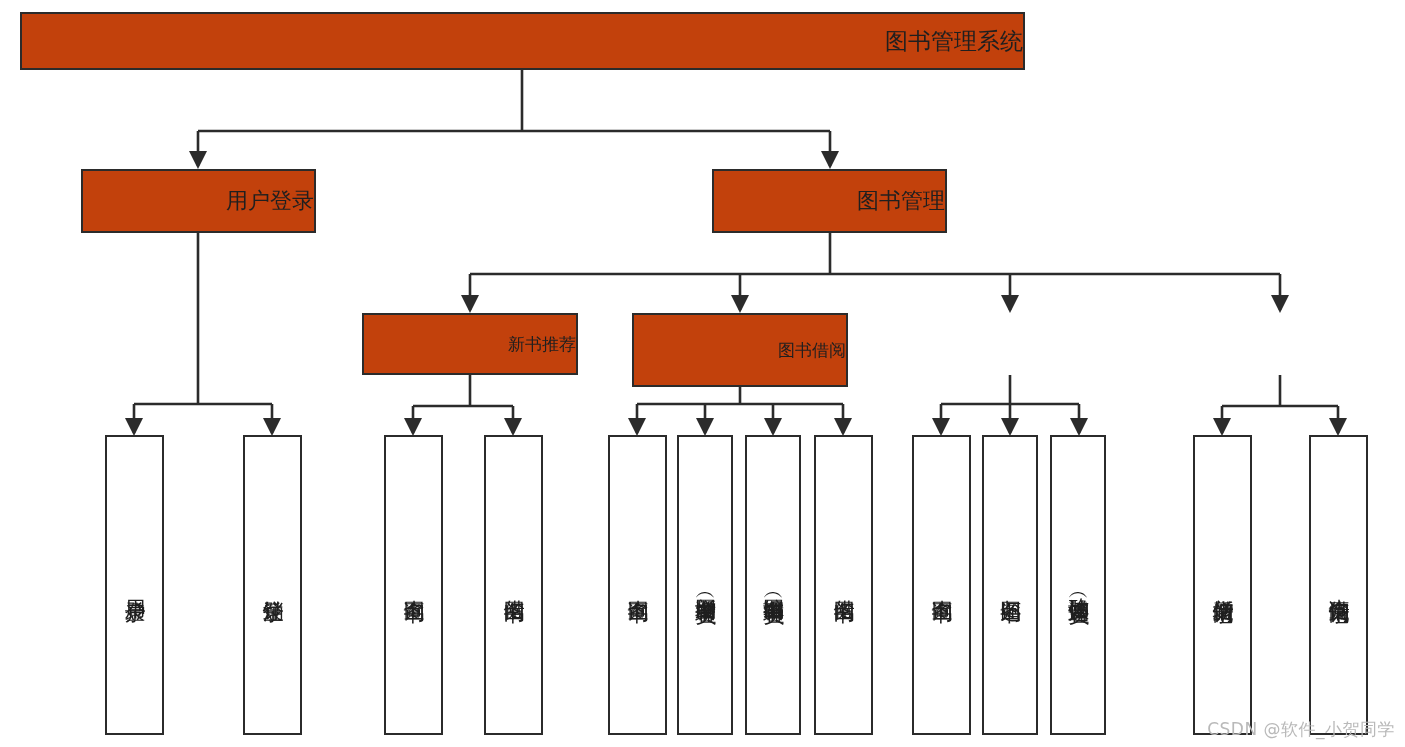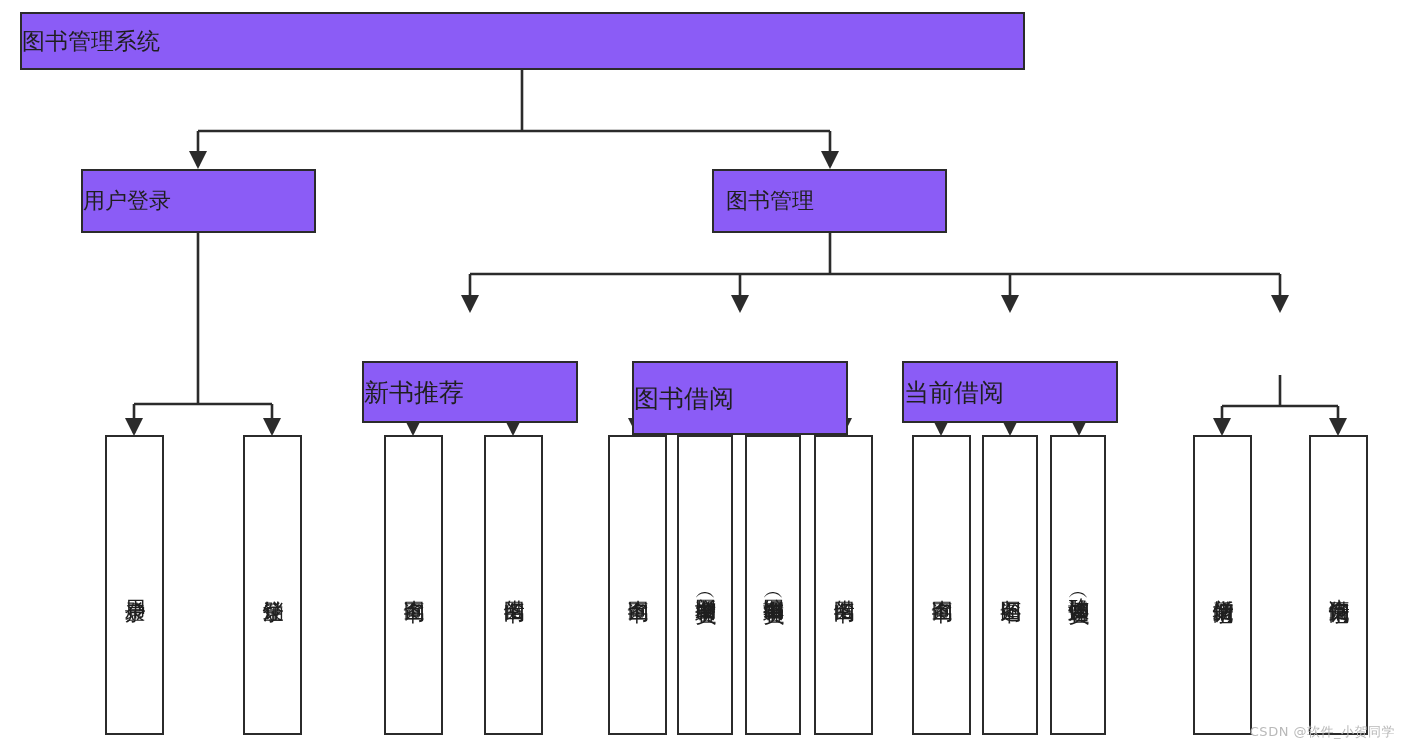"图书管理系统" .node { background: #8b5cf6 -> #c2410c; justify-content: flex-start -> flex-end }
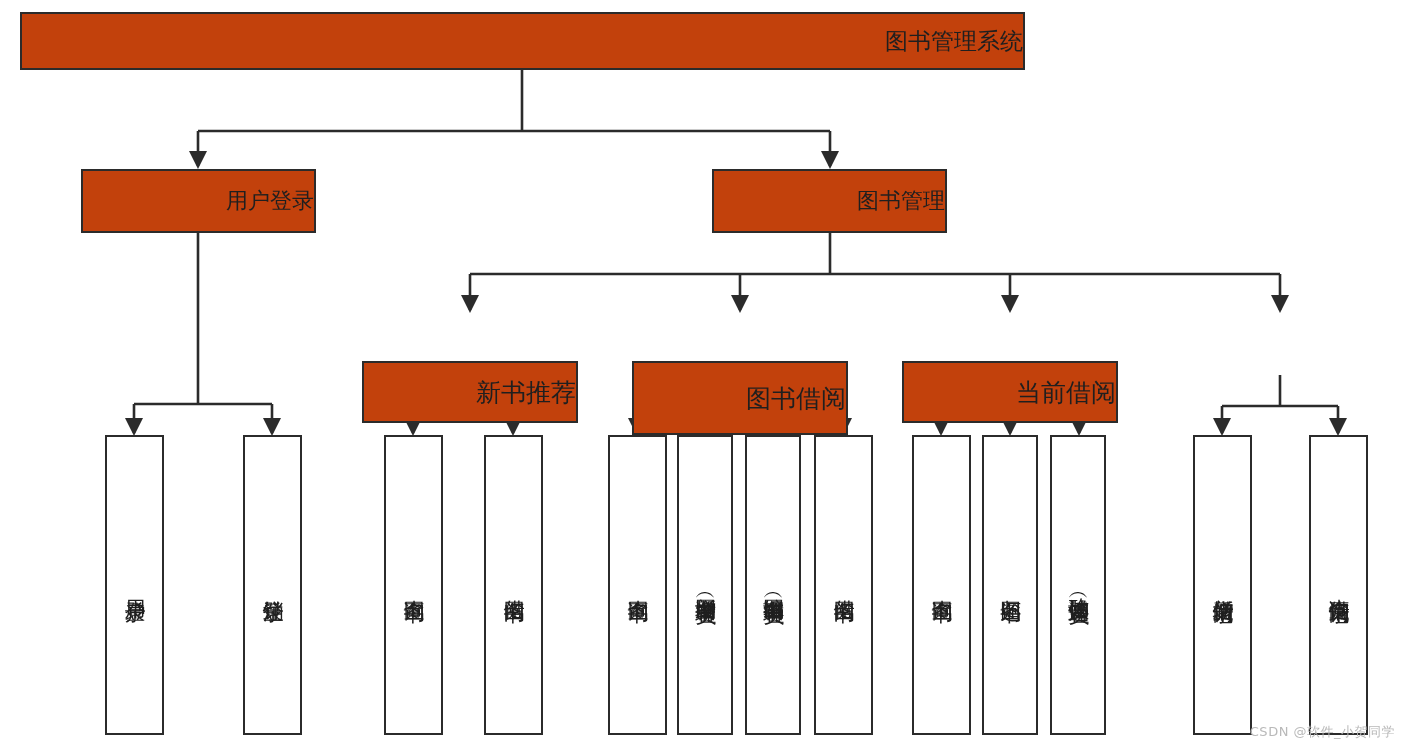"新书推荐" .node.lvl2 { font-size: 25px -> 17px; margin-top: 48px -> none }
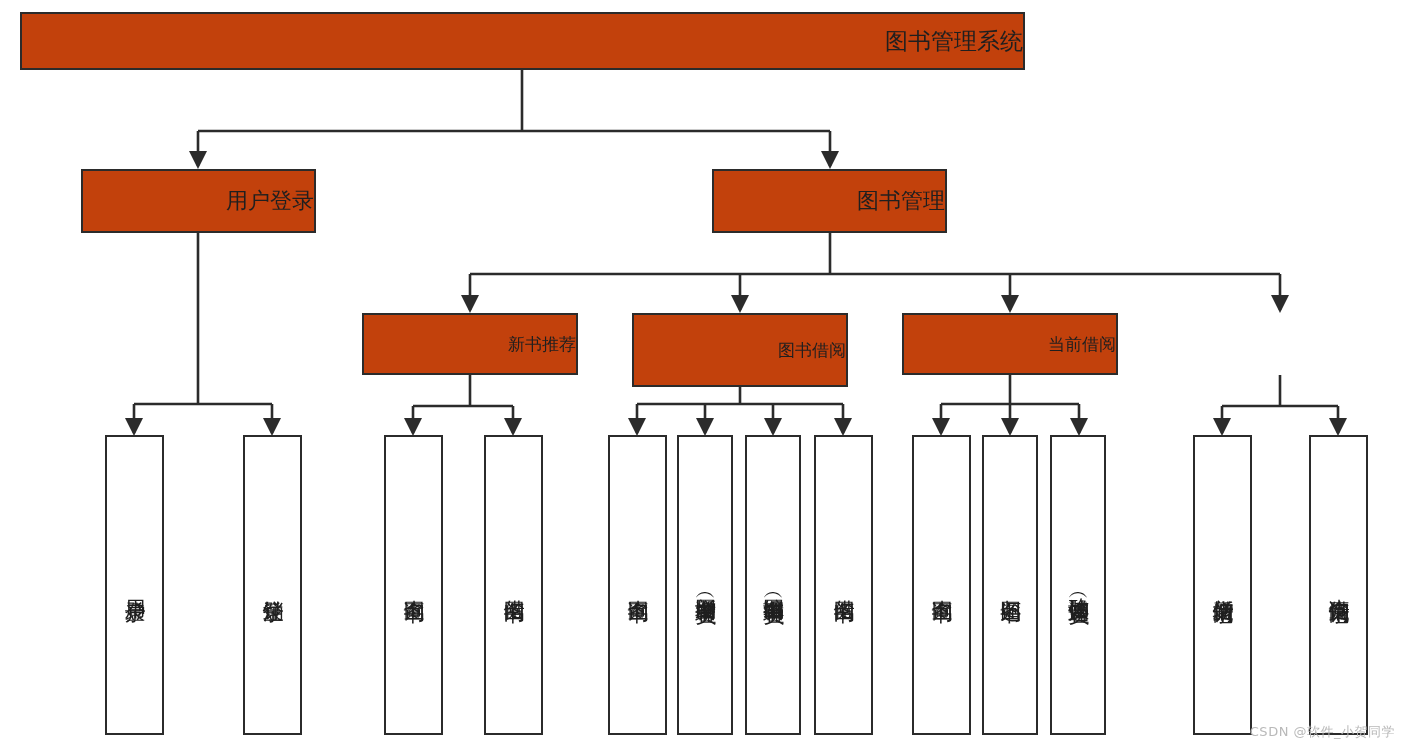"当前借阅" div.node { html: <div> <span>当前借阅</span> </div> -> none }
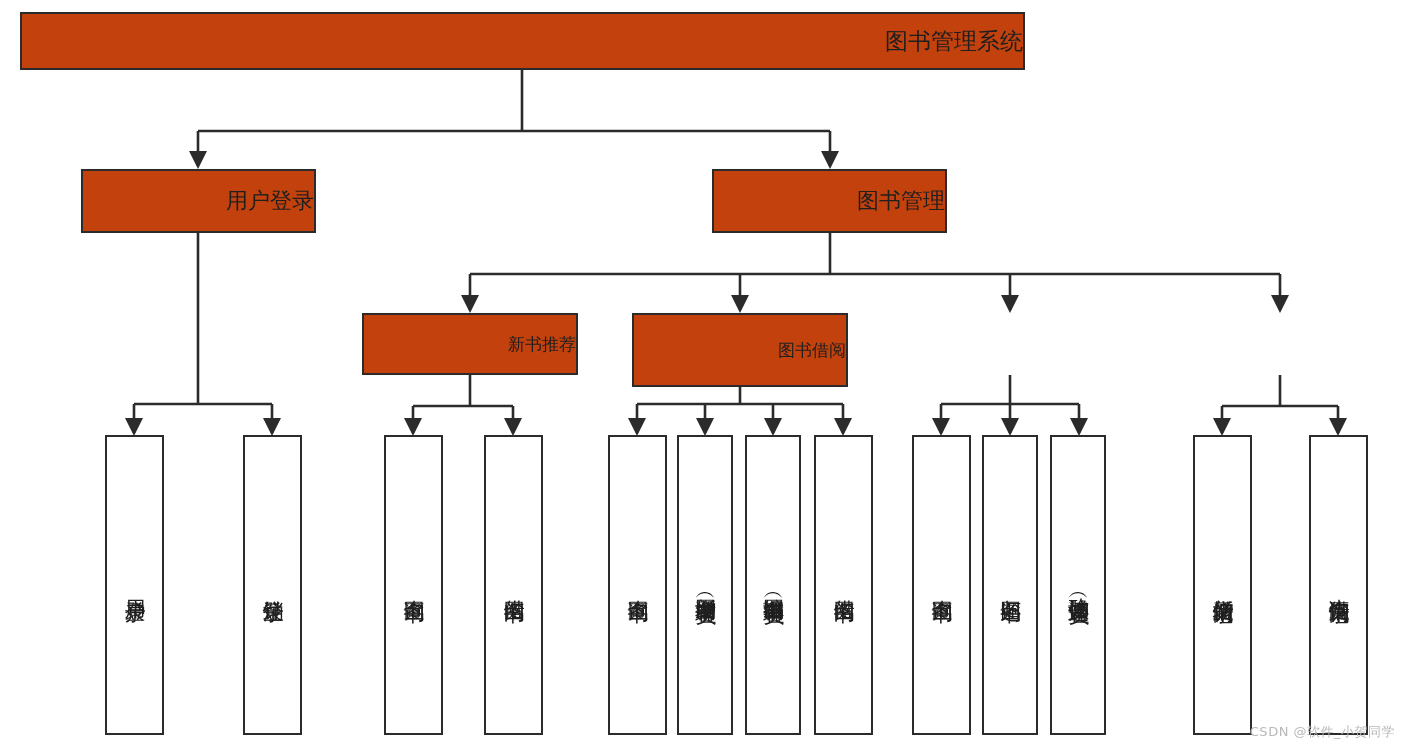"CSDN @软件_小贺同学" .watermark { font-size: 13px -> 17px }
